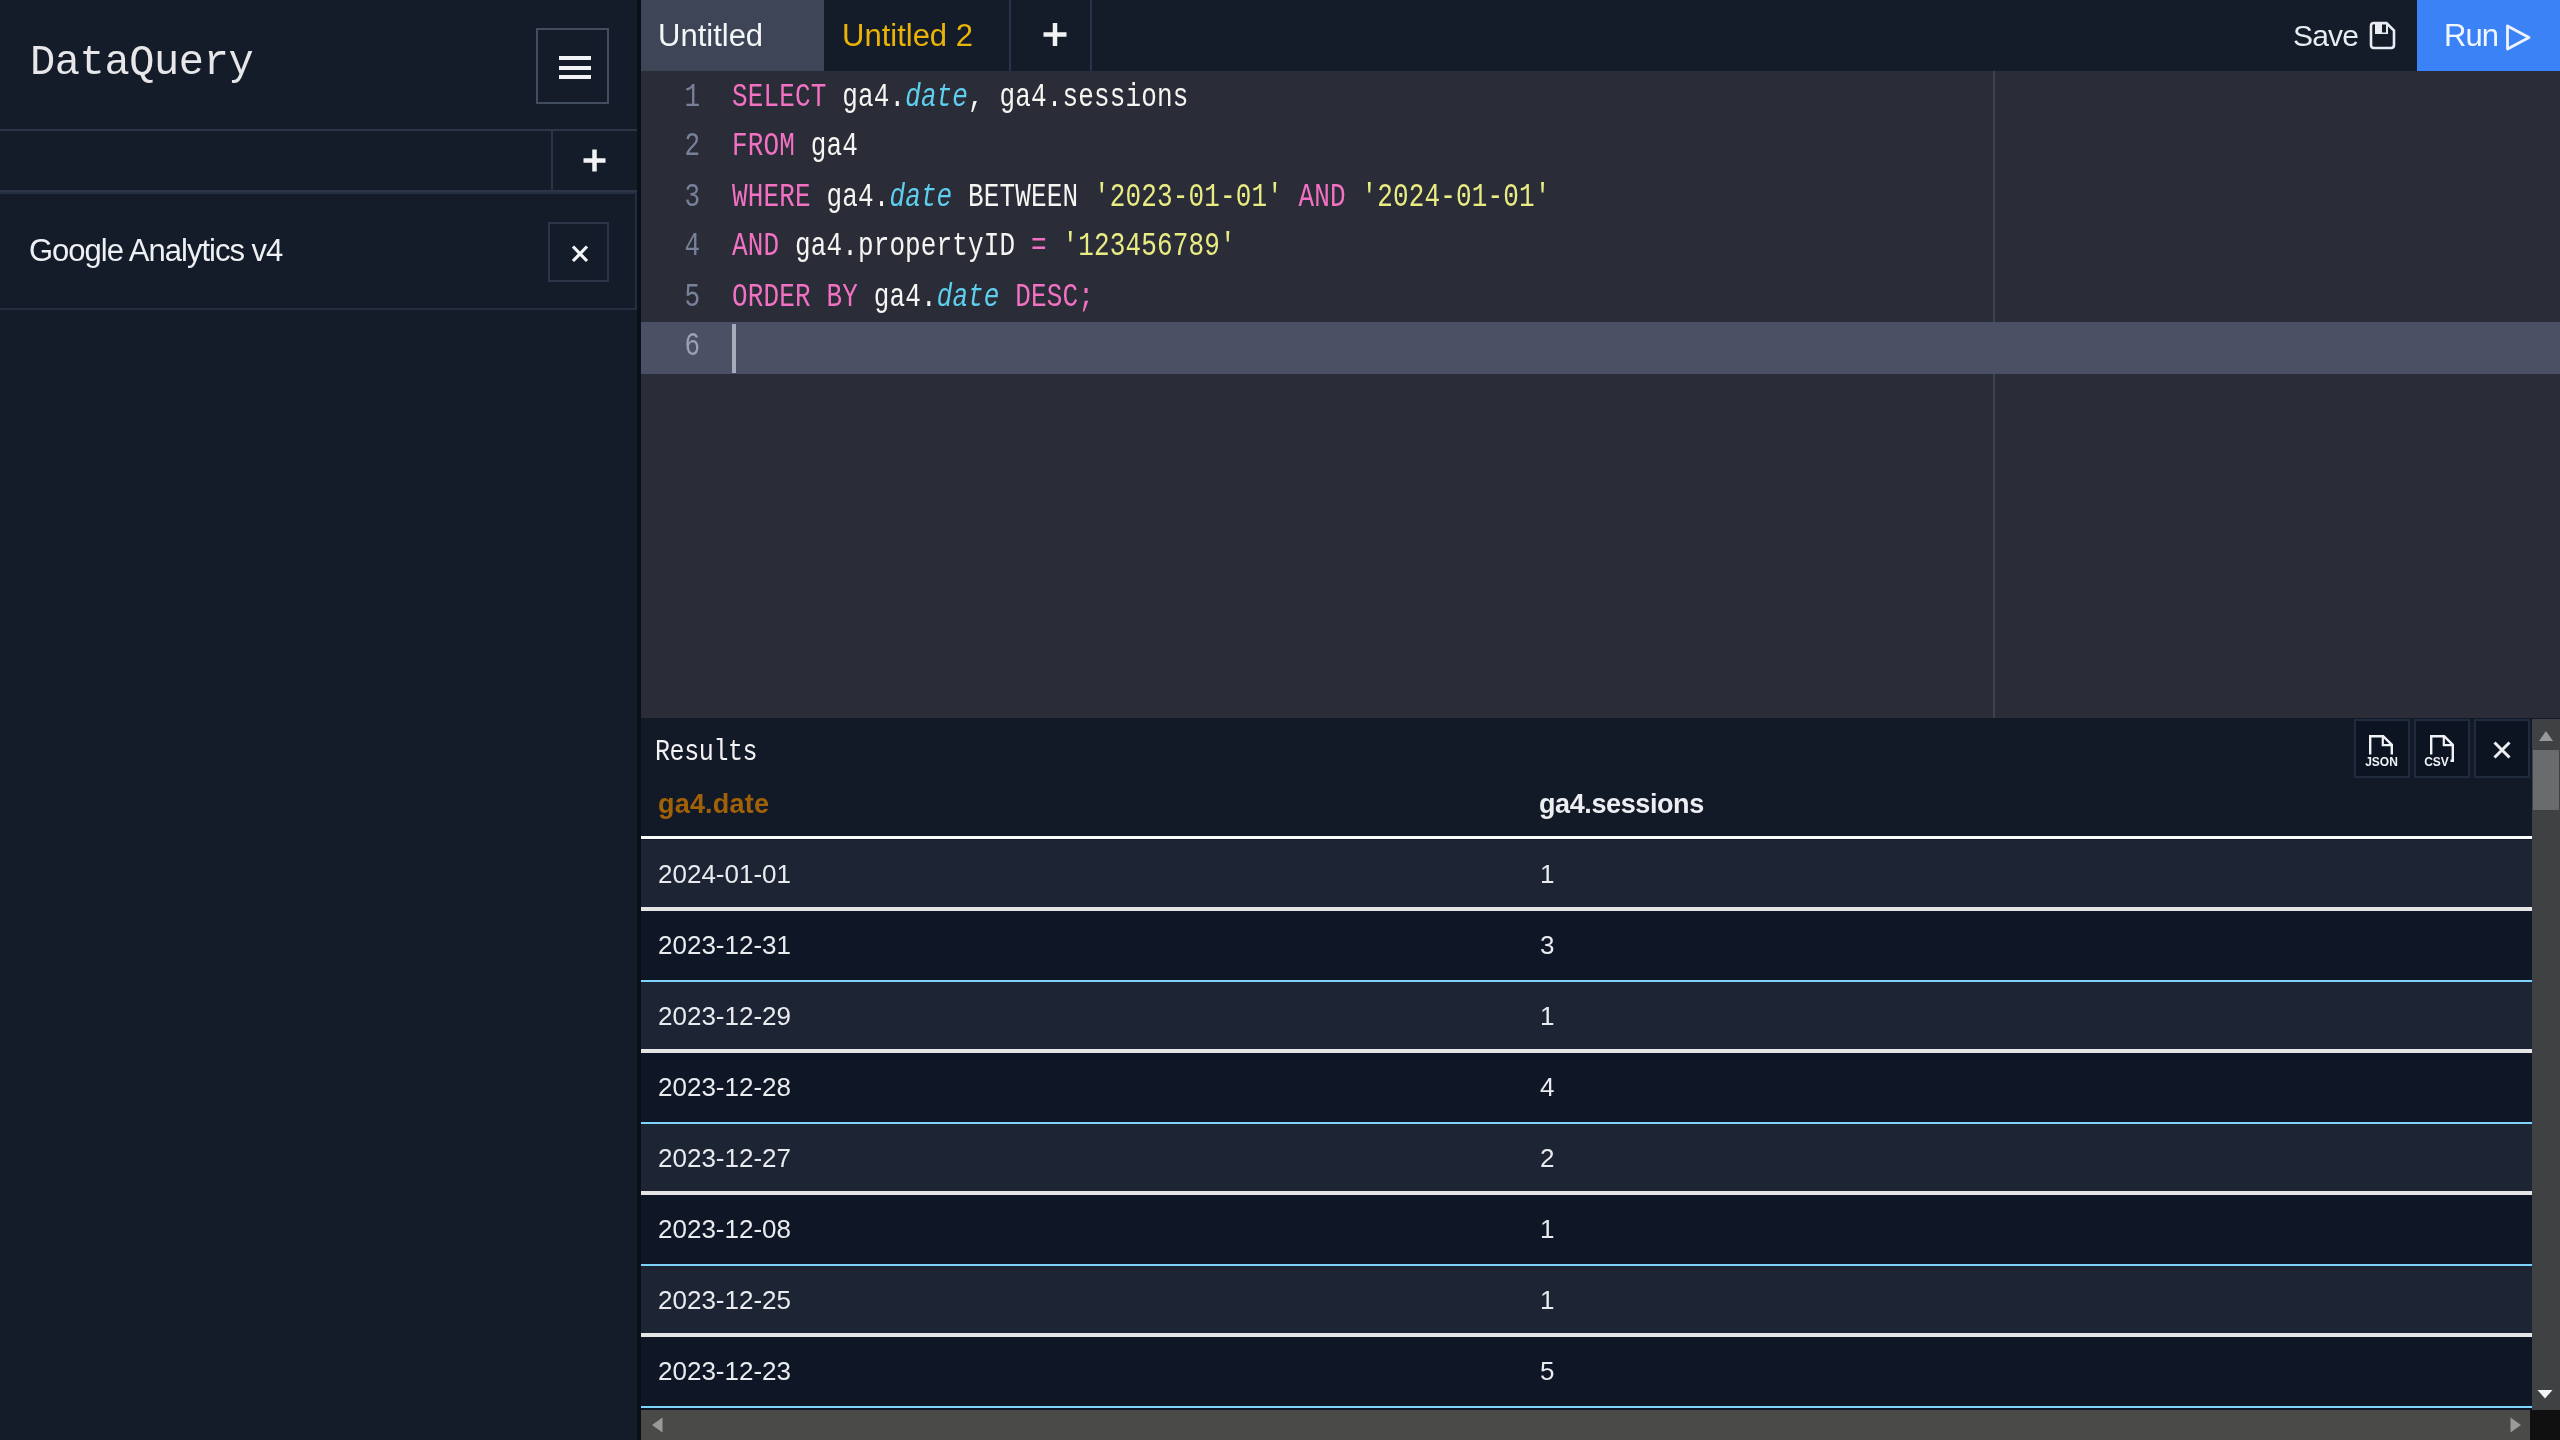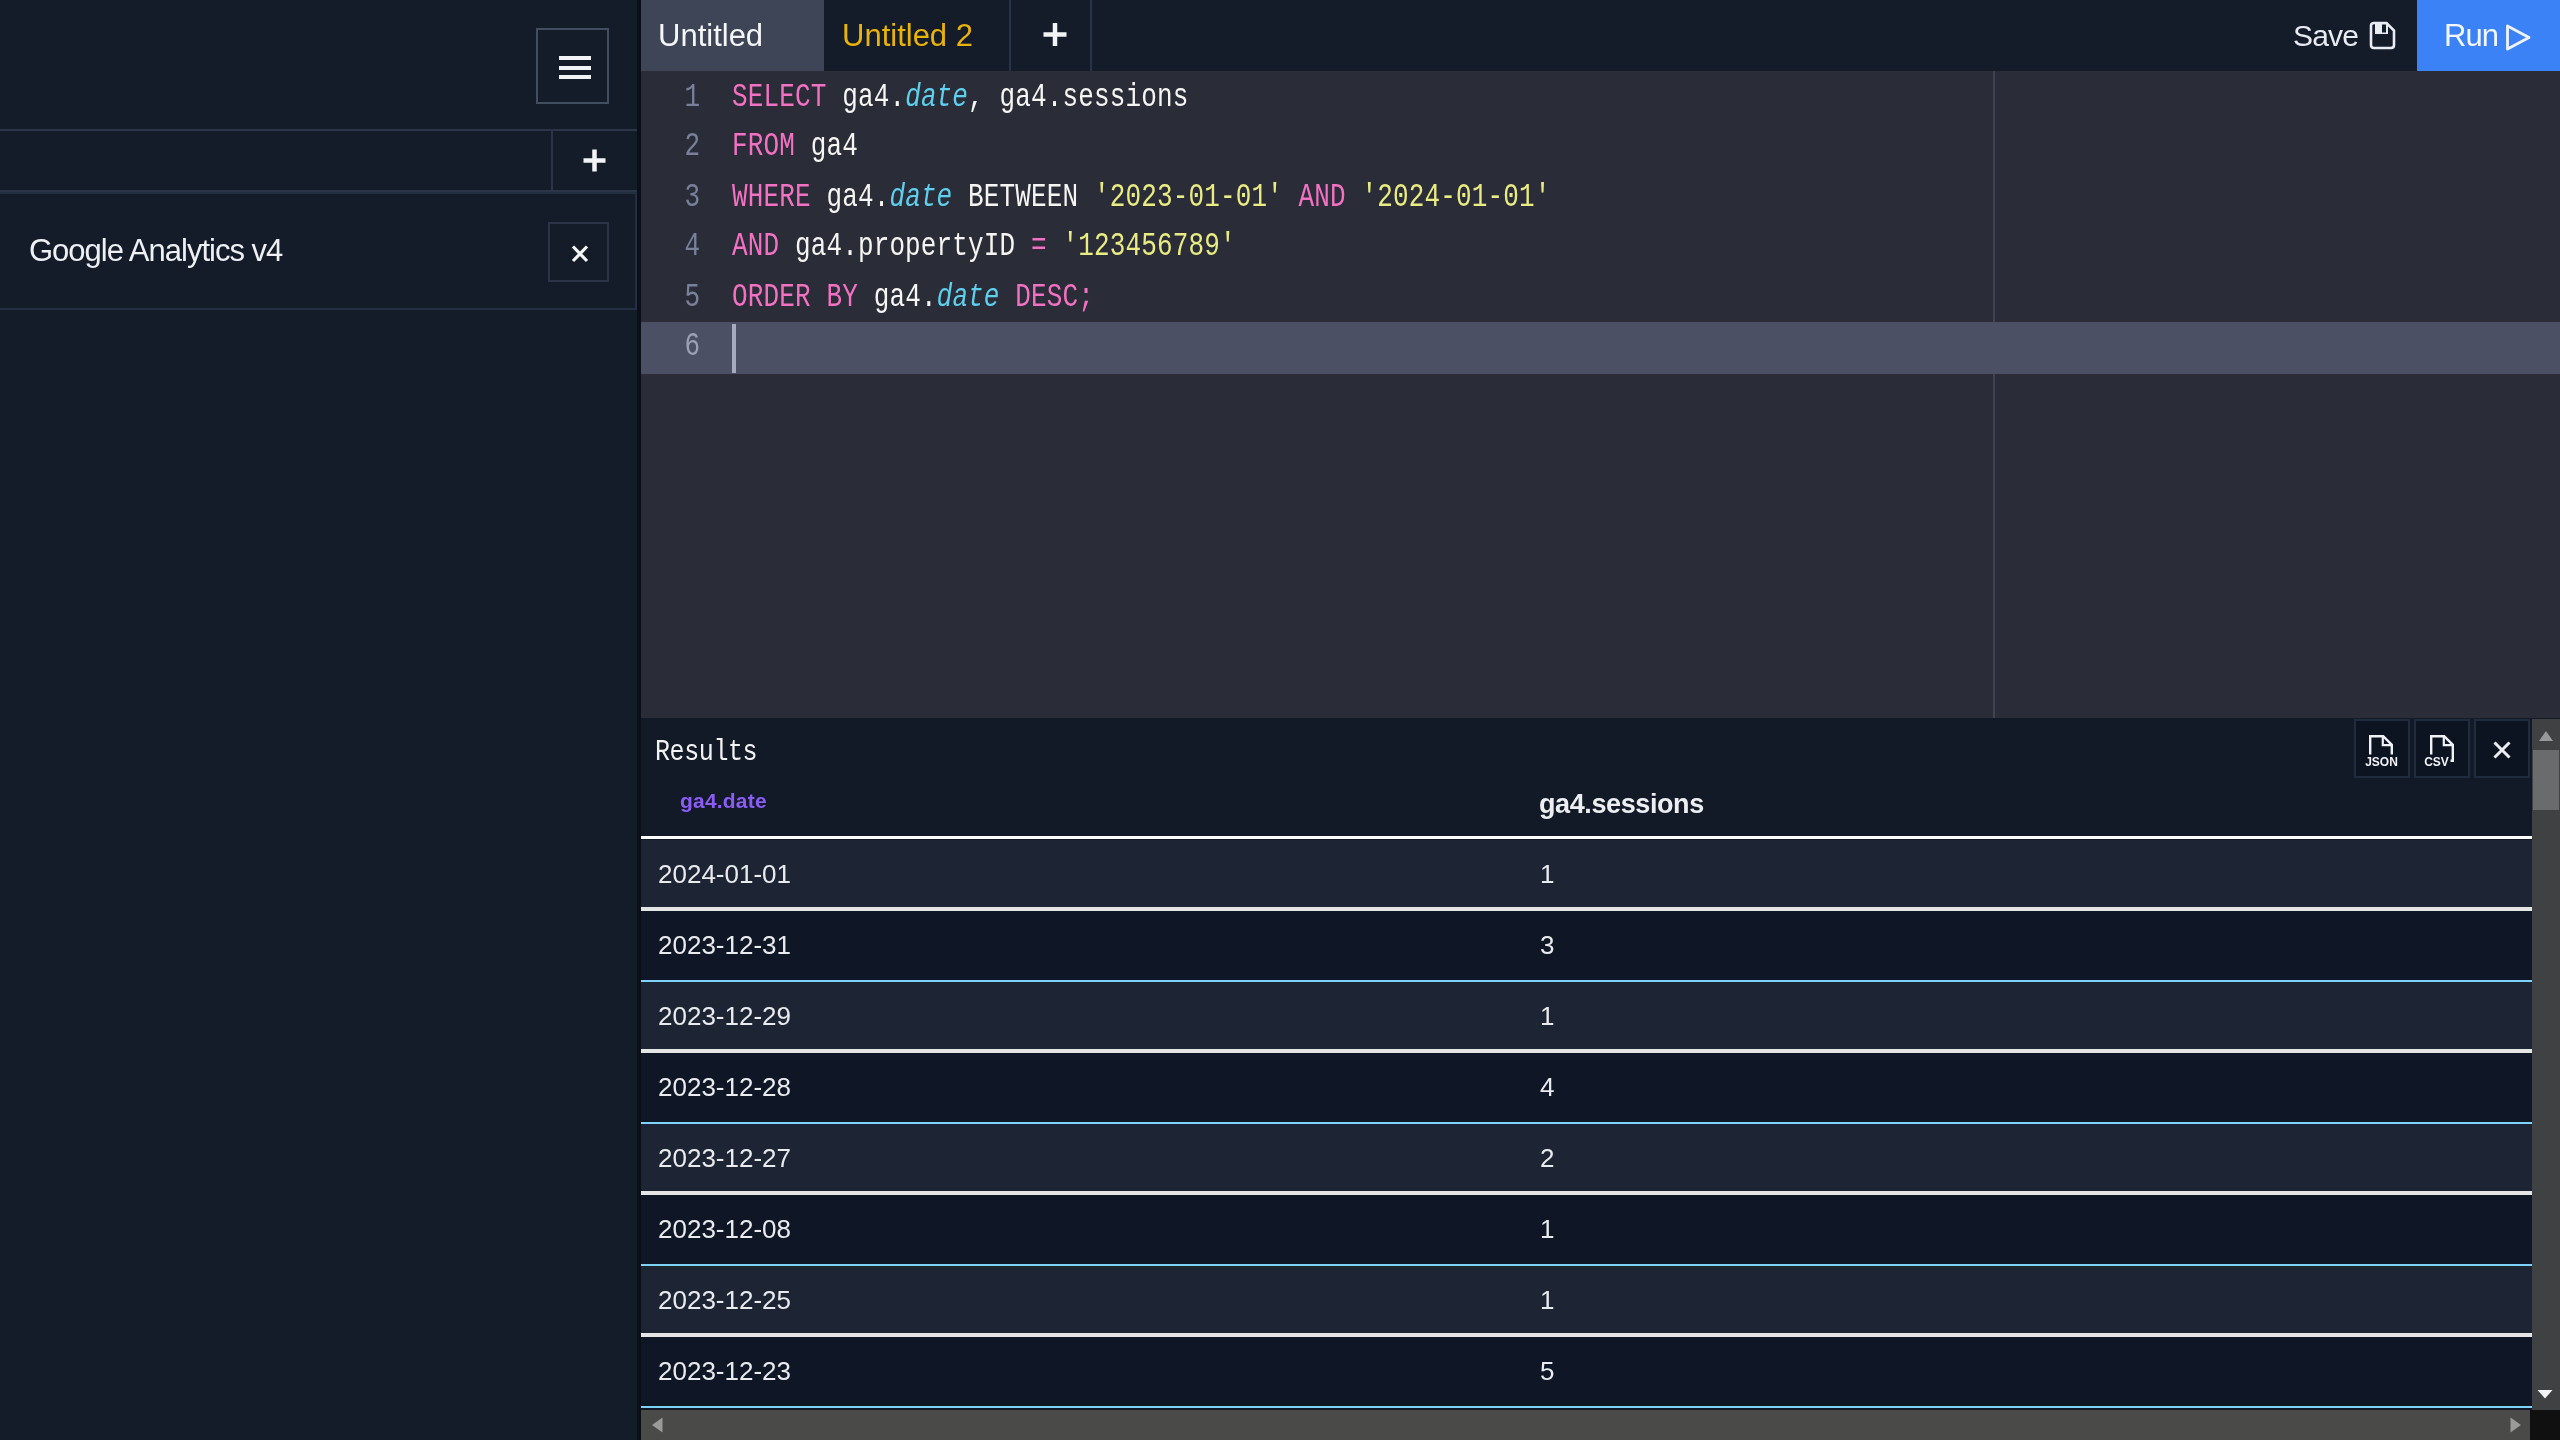"DataQuery" div.abs { html: none -> <div>DataQuery</div> }
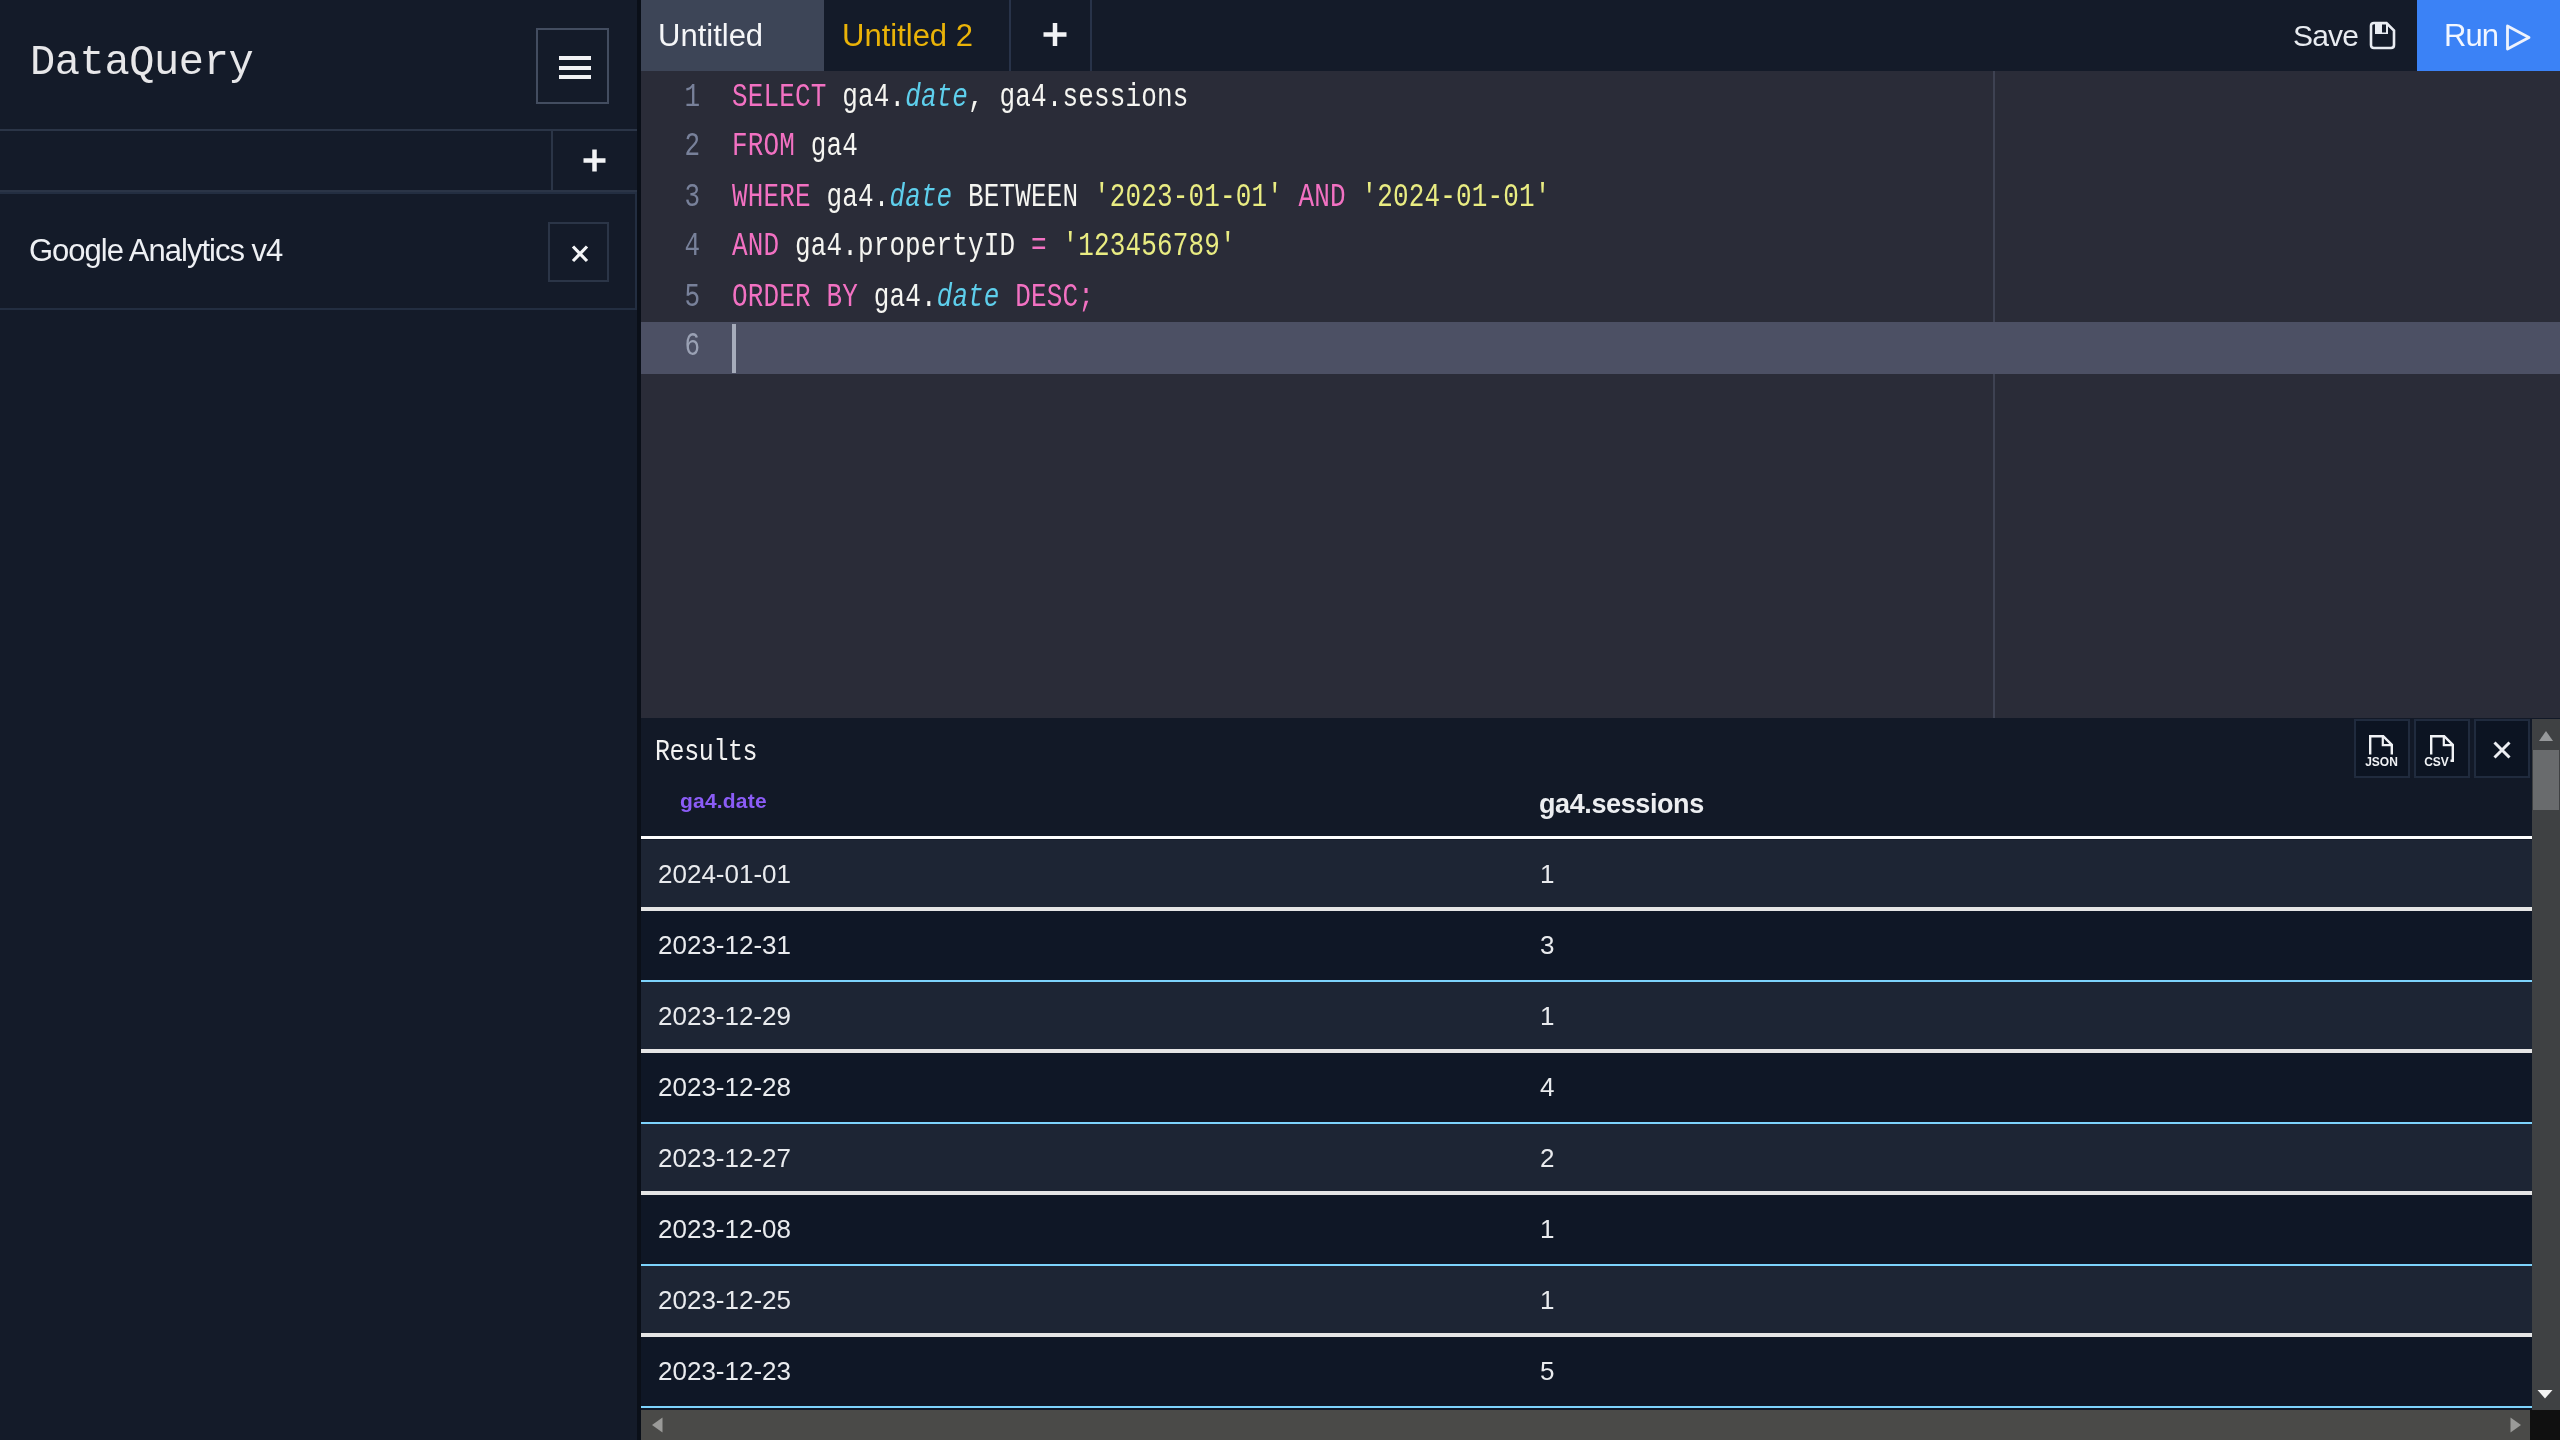"ga4.date" #th1 { color: #8b5cf6 -> #a16207; font-size: 21px -> 27px; left: 680px -> 658px }
